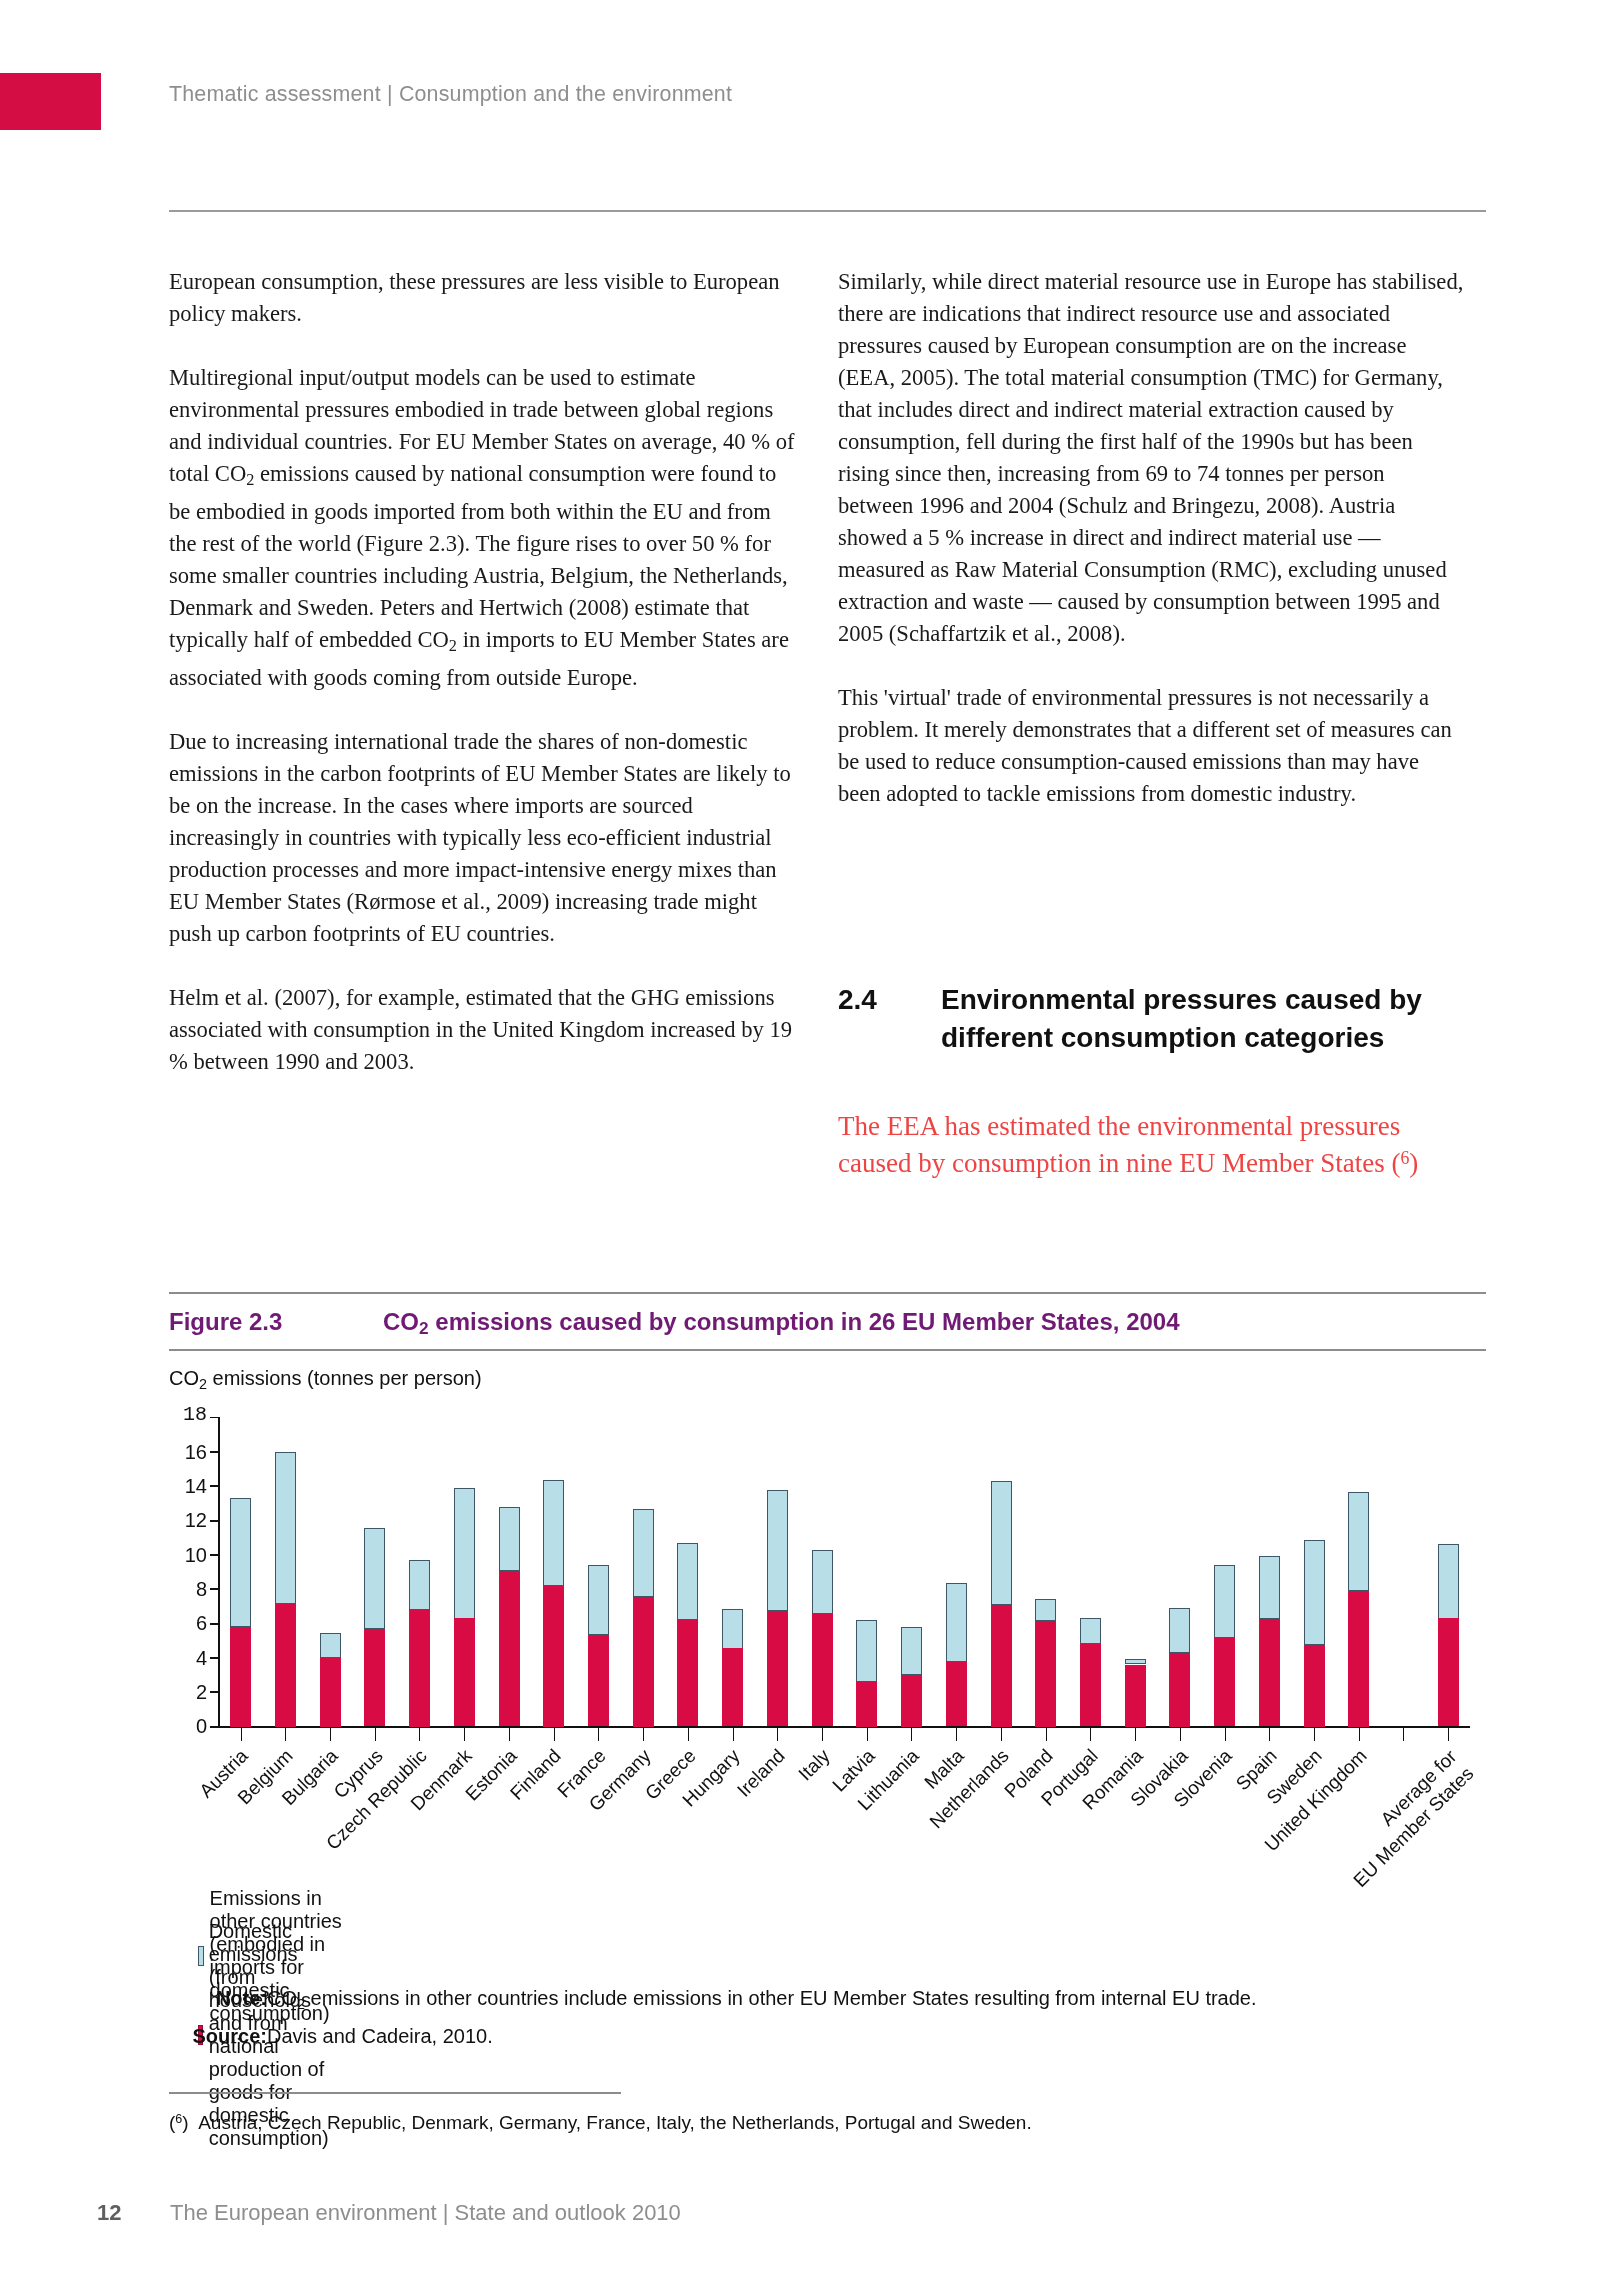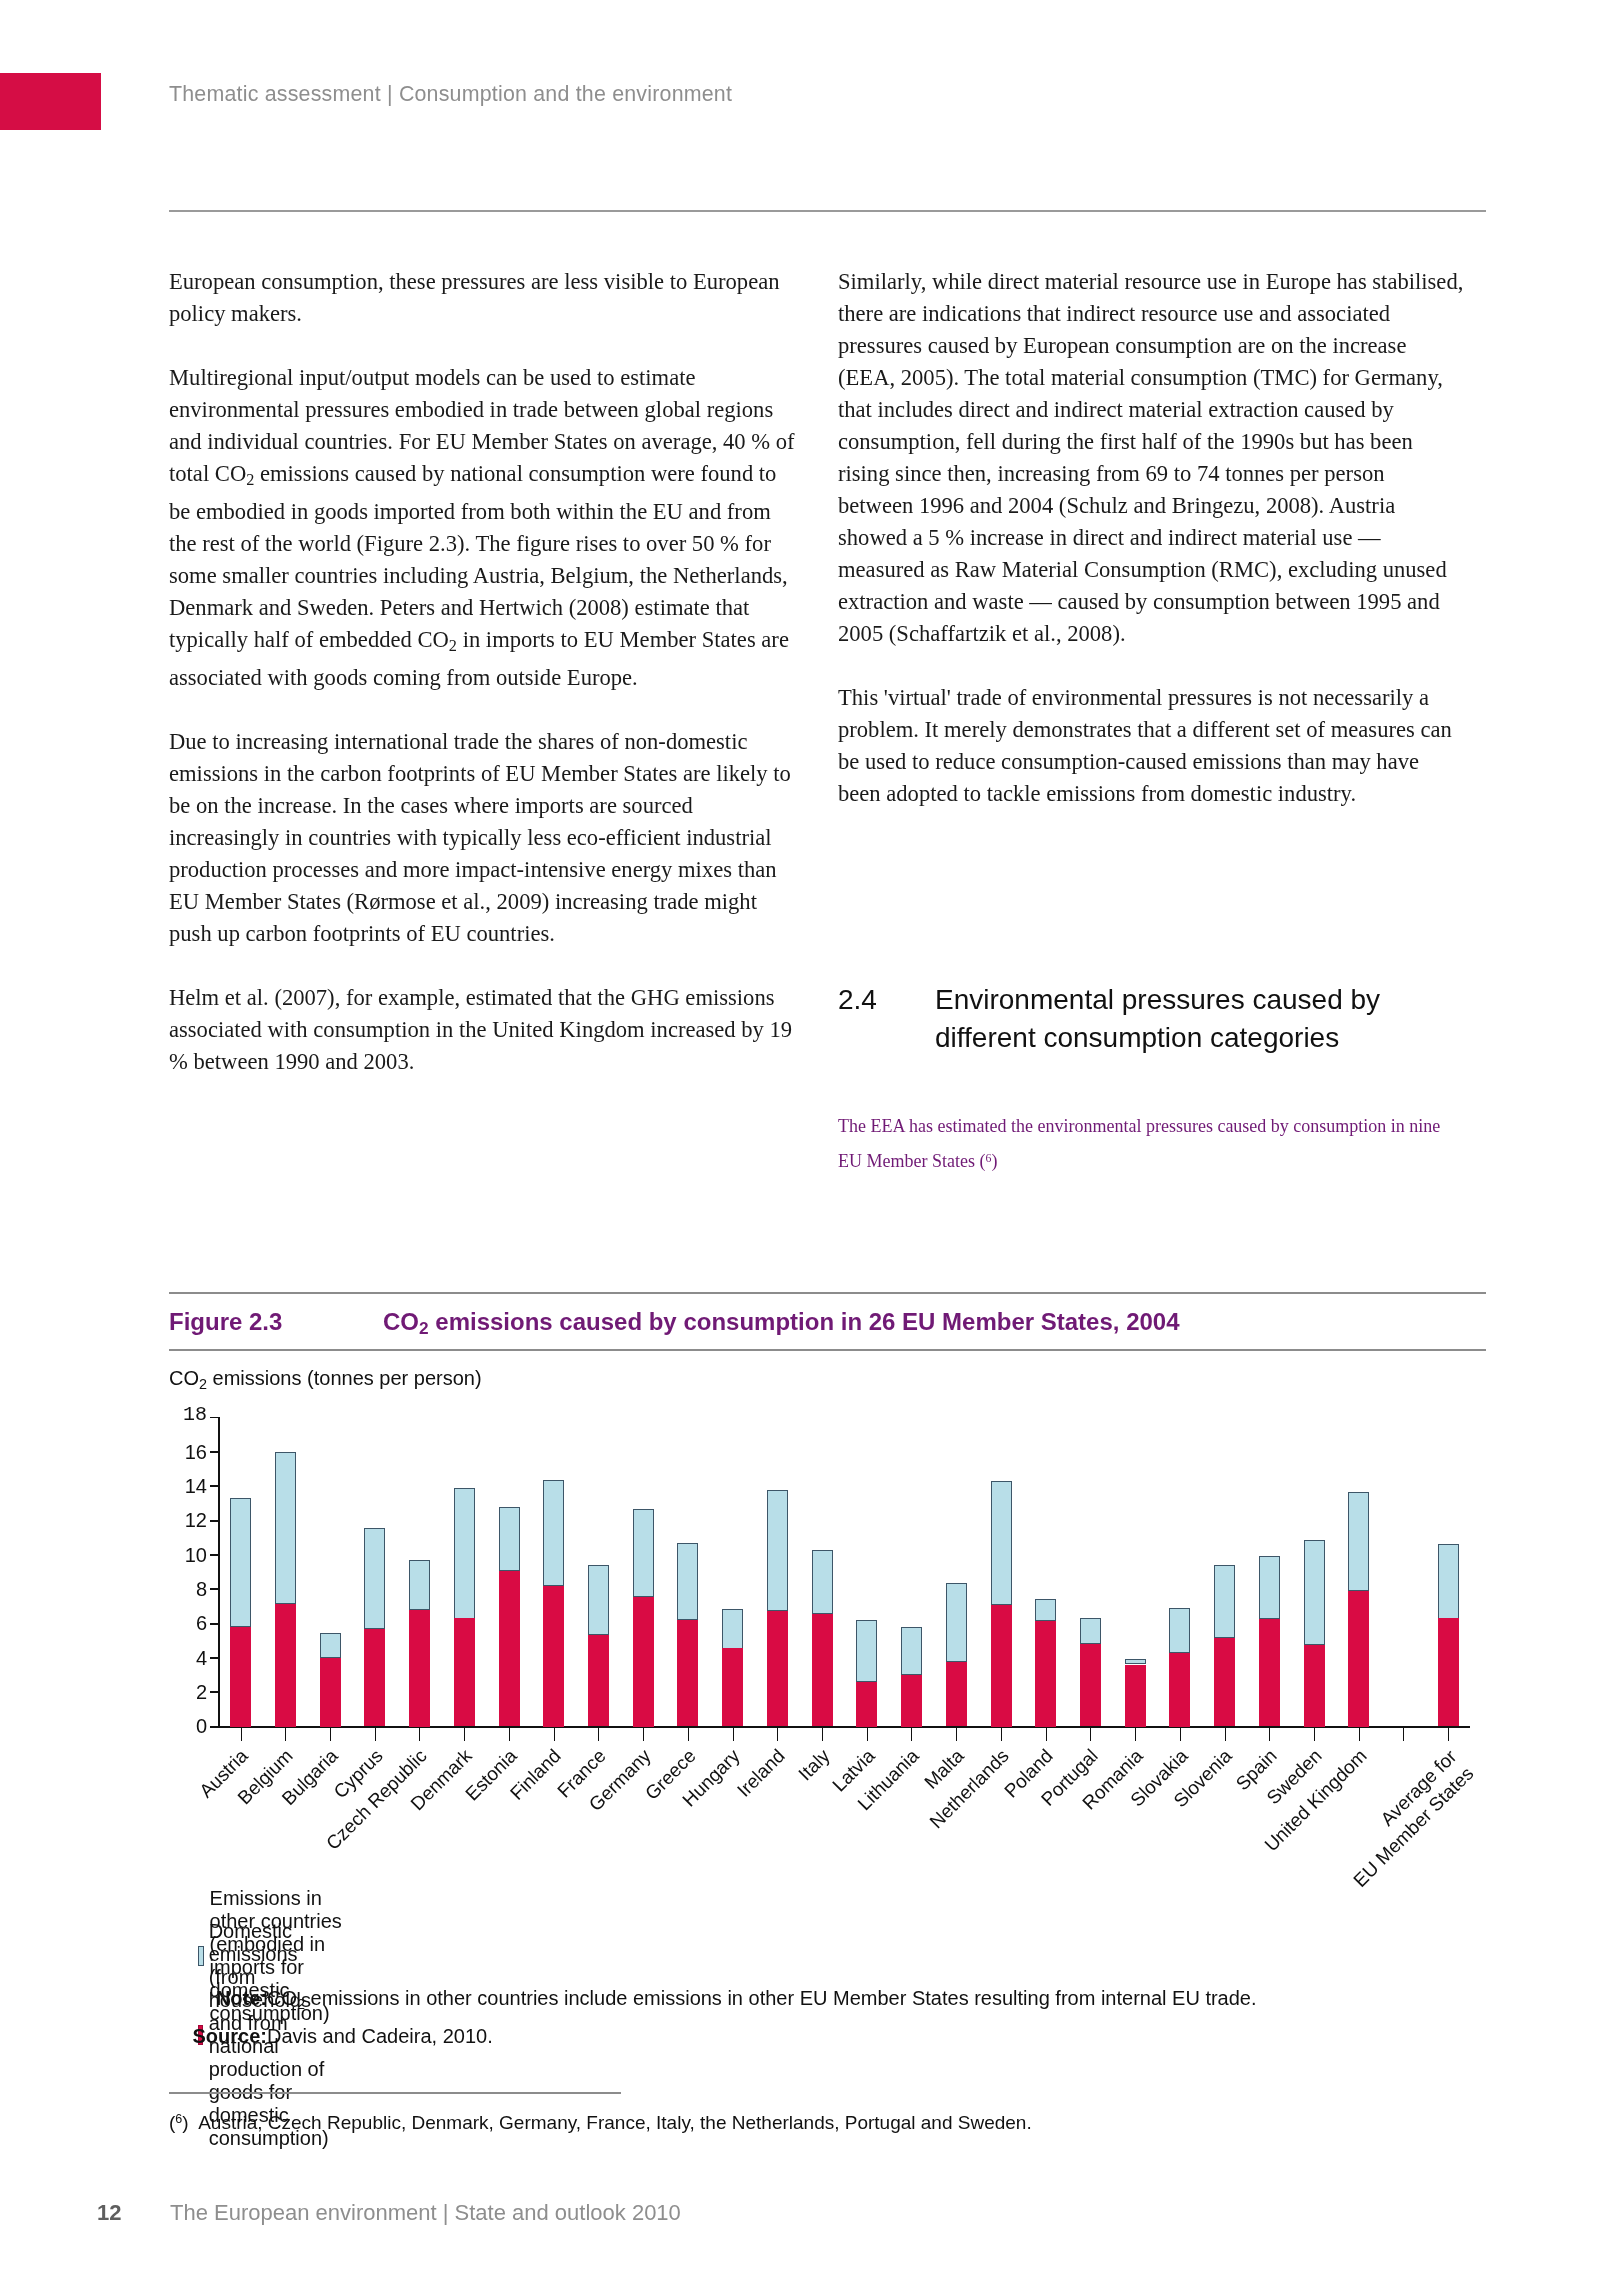"2.4" .sec-head { font-weight: normal -> bold; gap: 0px -> 6px }
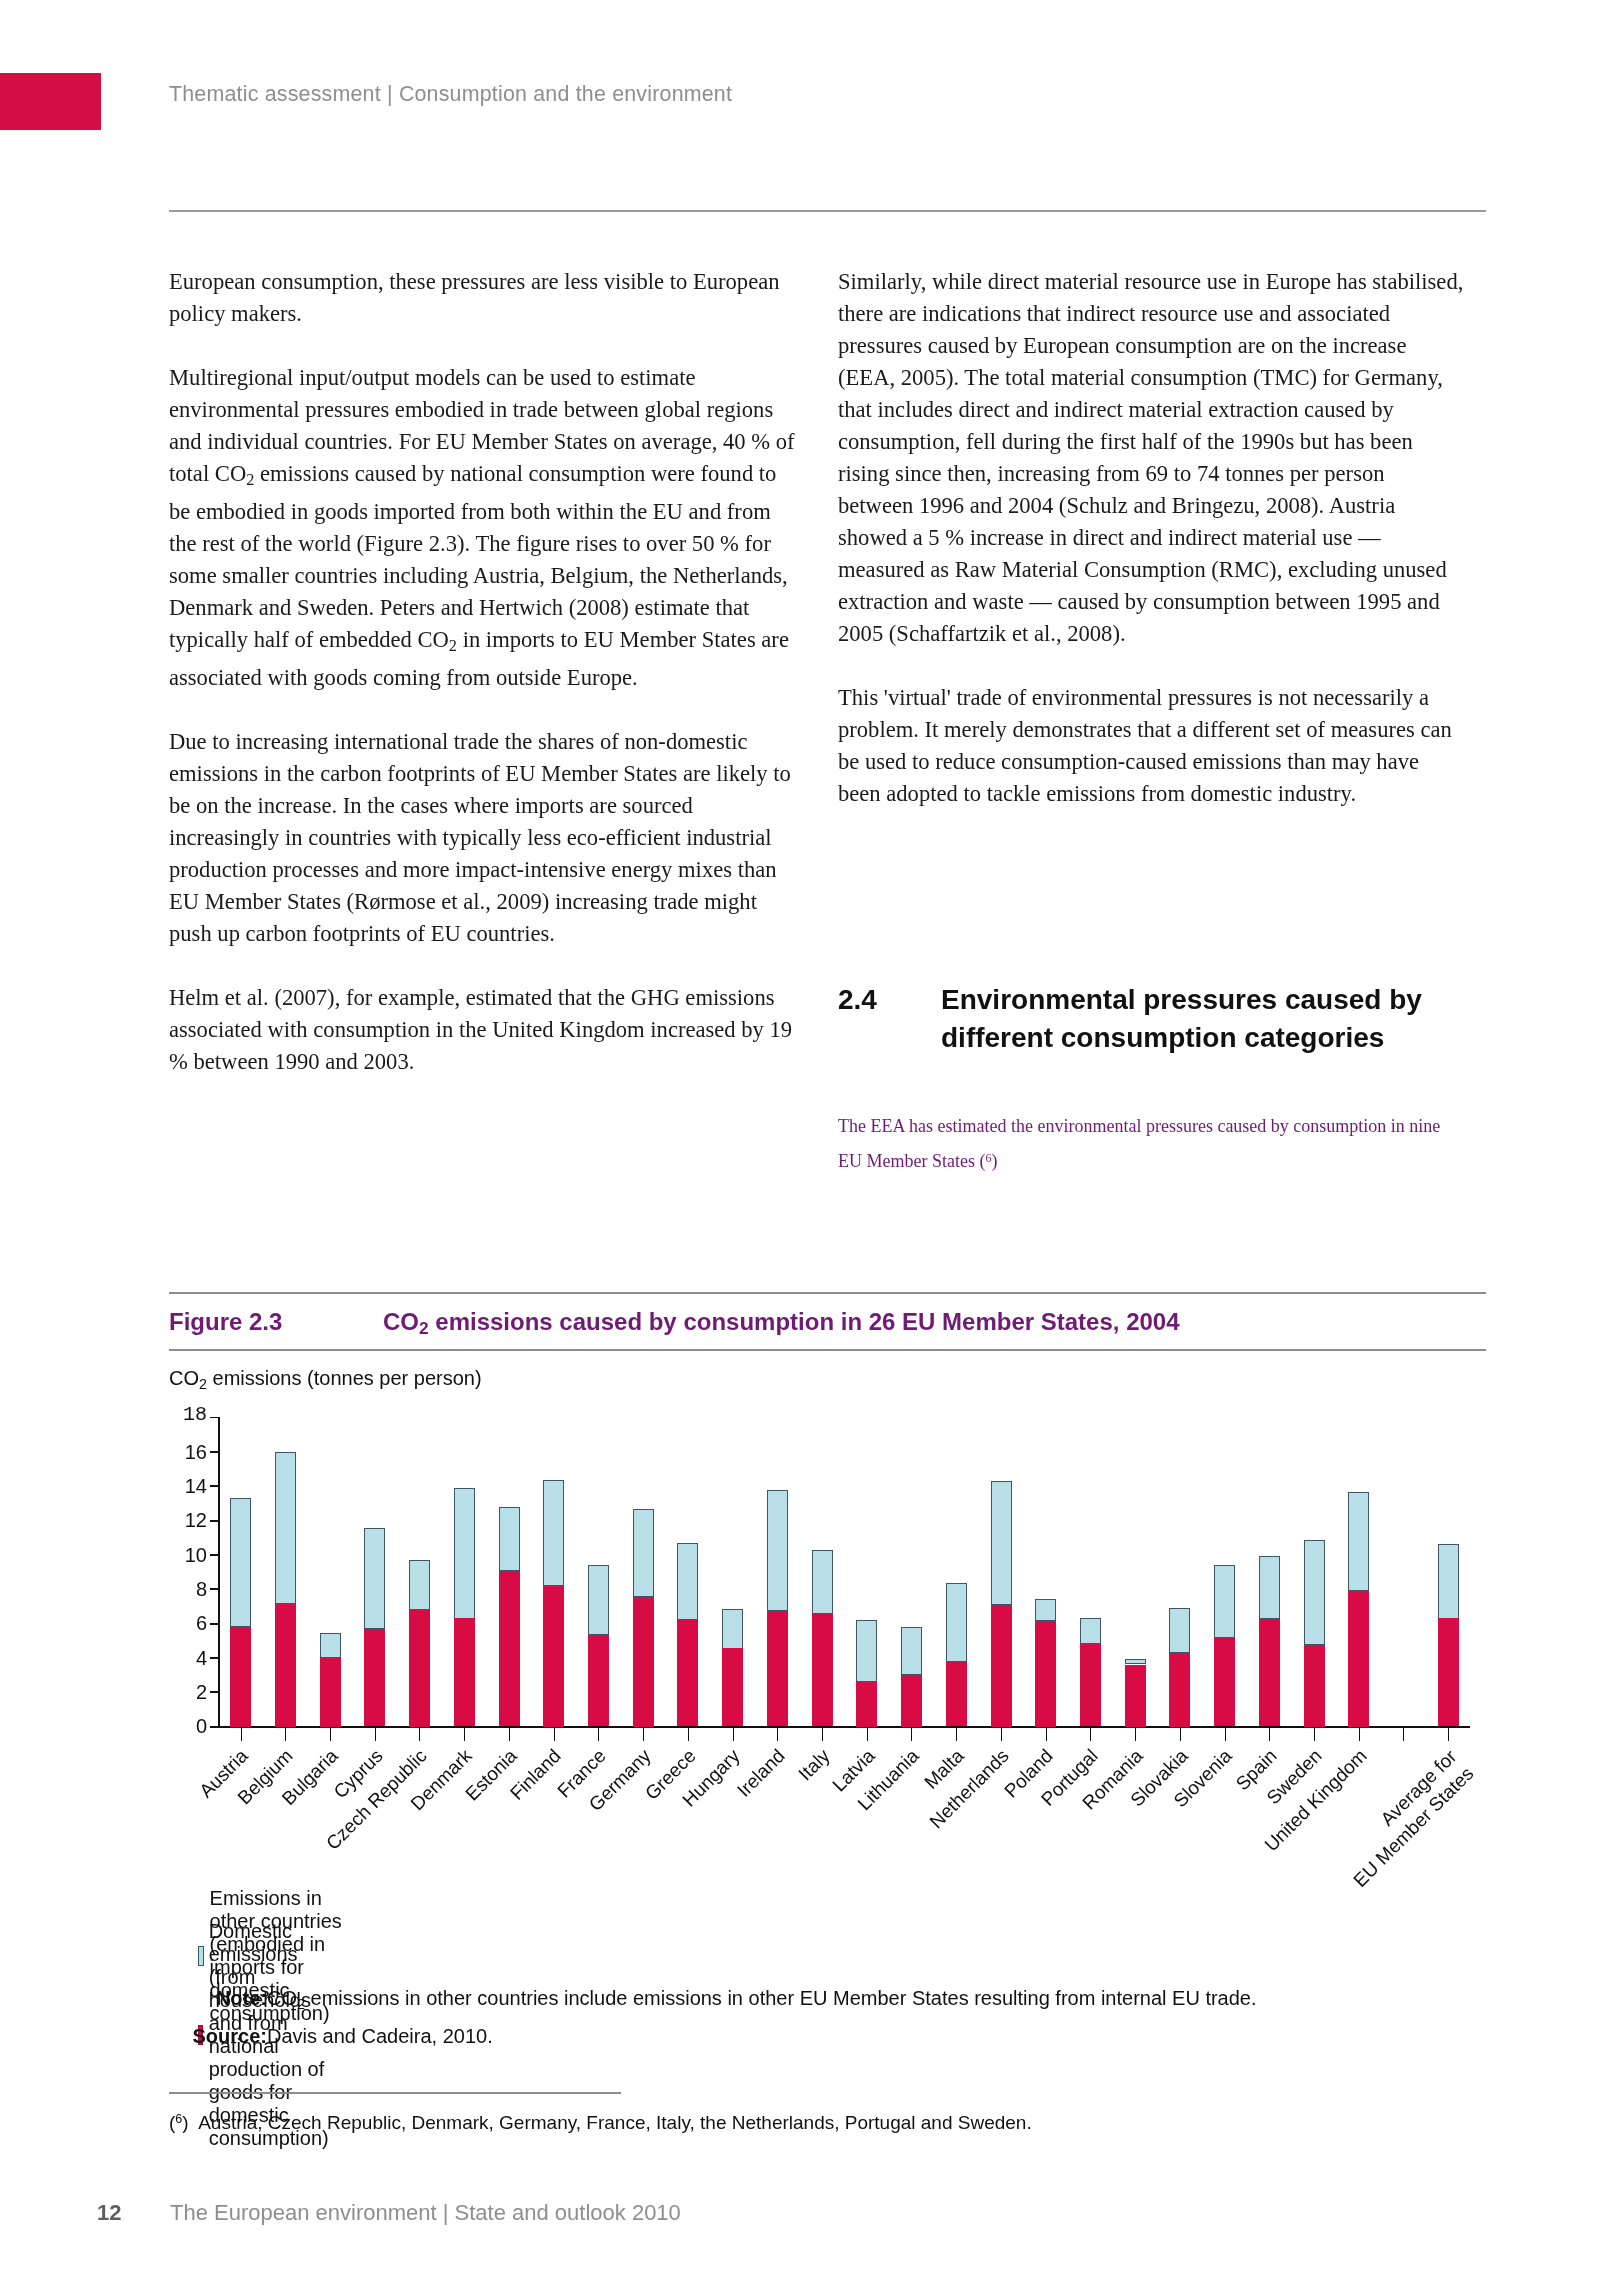"The EEA has estimated the" .sec-body { color: #701a75 -> #ef4444; font-size: 18px -> 27px }
